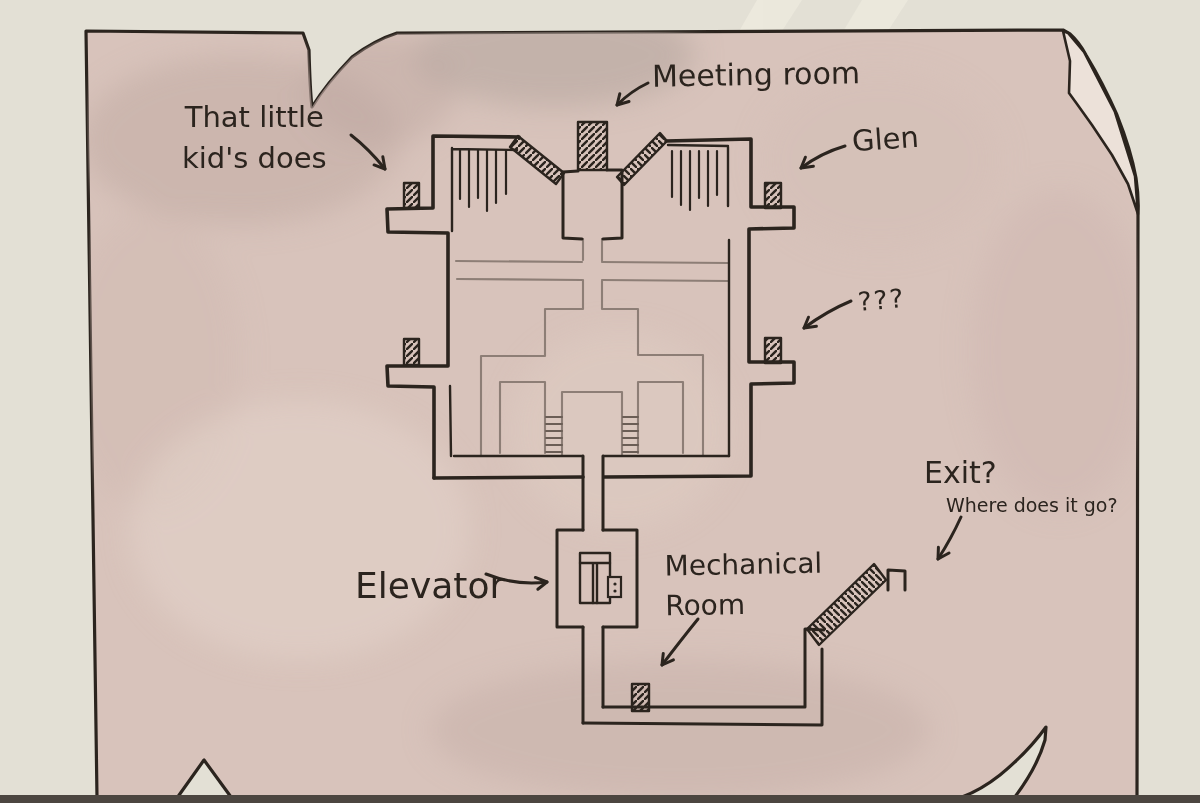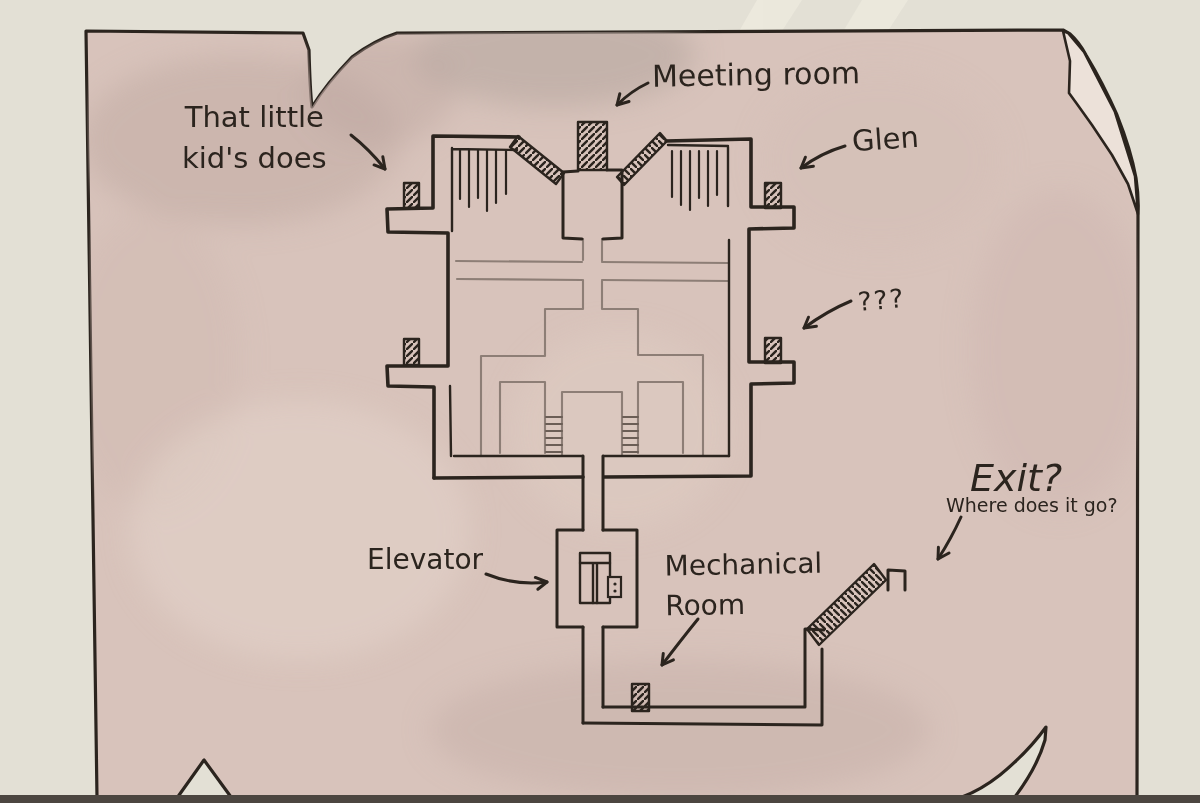"Exit?" div.label { font-size: 38px -> 30px; font-style: italic -> none; left: 970px -> 924px }
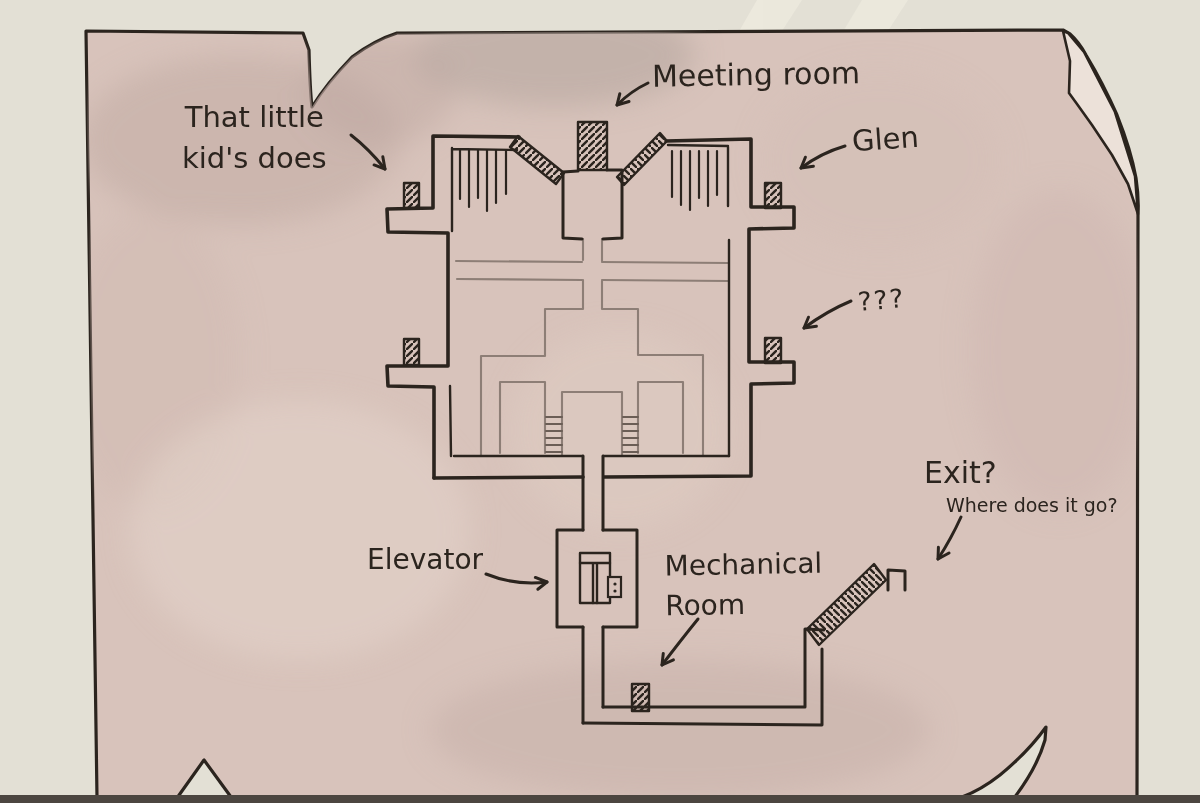"Elevator" div.label { font-size: 28px -> 36px; margin-left: 12px -> none; top: 540px -> 560px }
